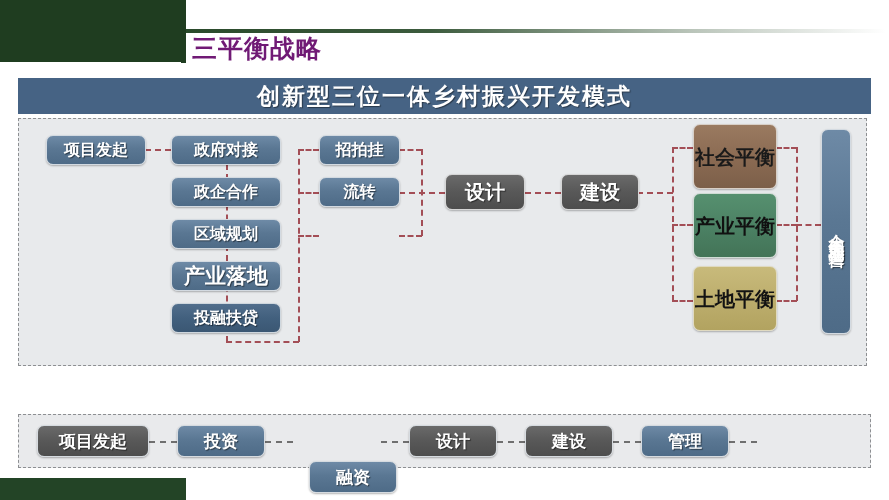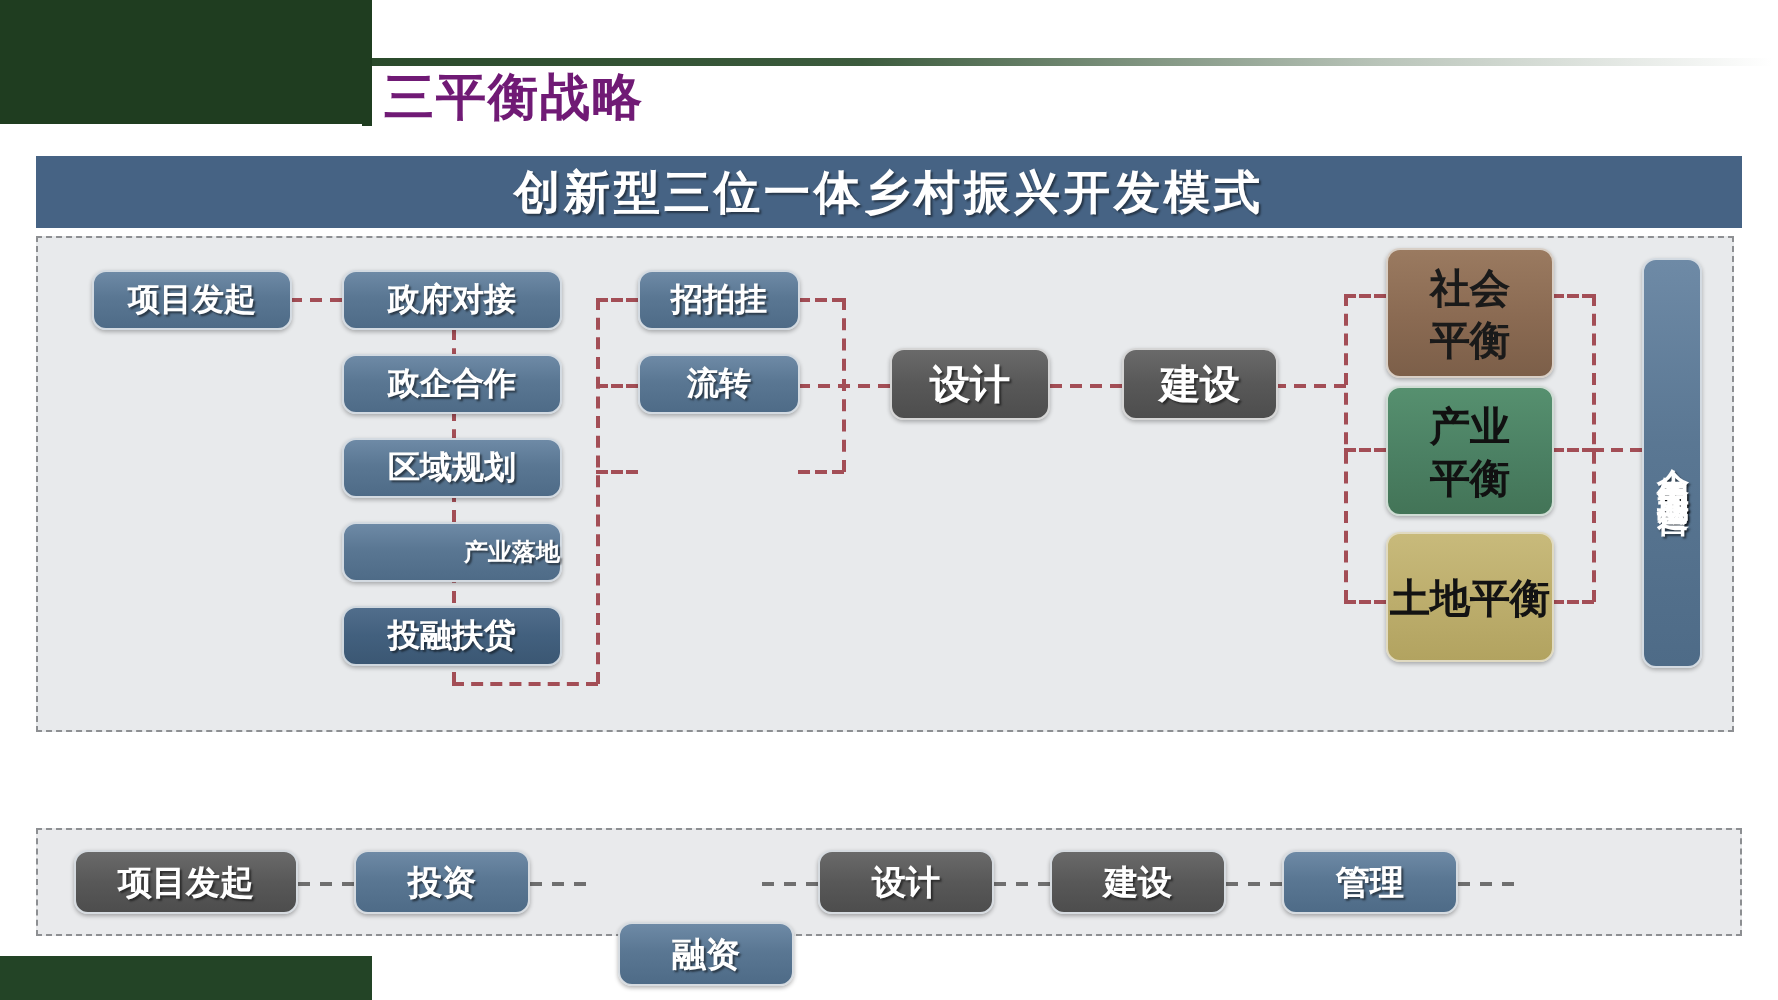"社会" div.node { flex-direction: column -> row }
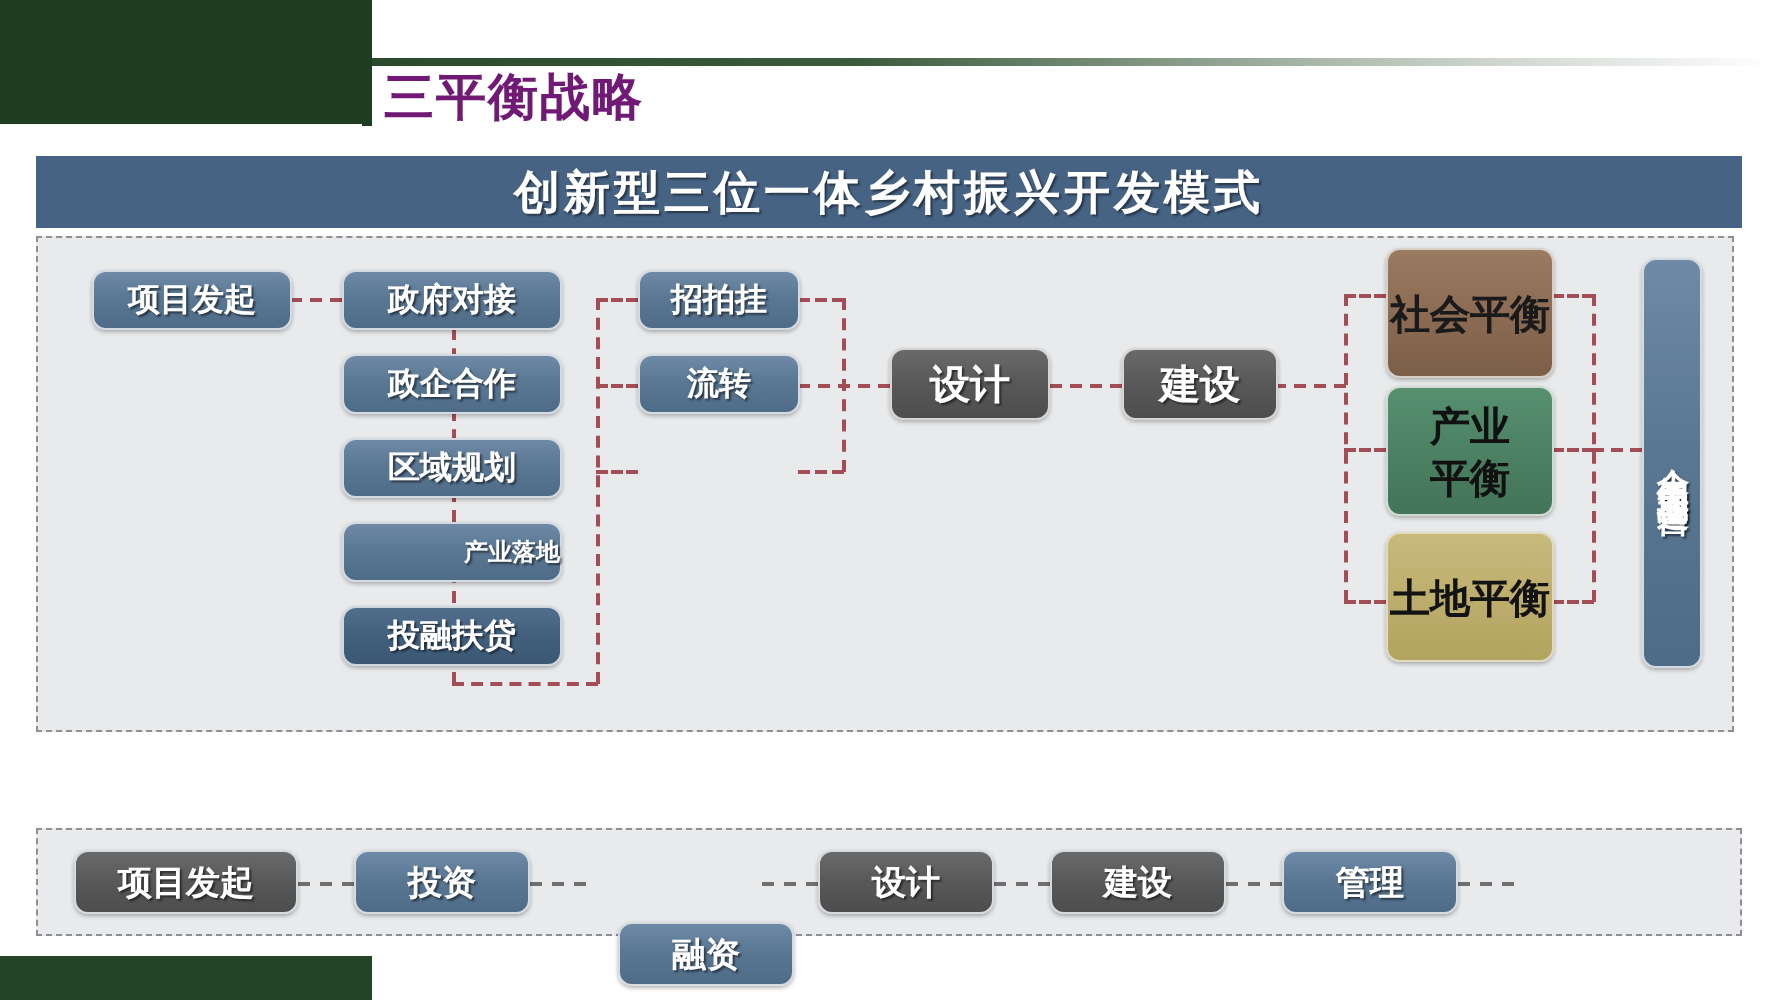"产业" div.node { flex-direction: column -> row }
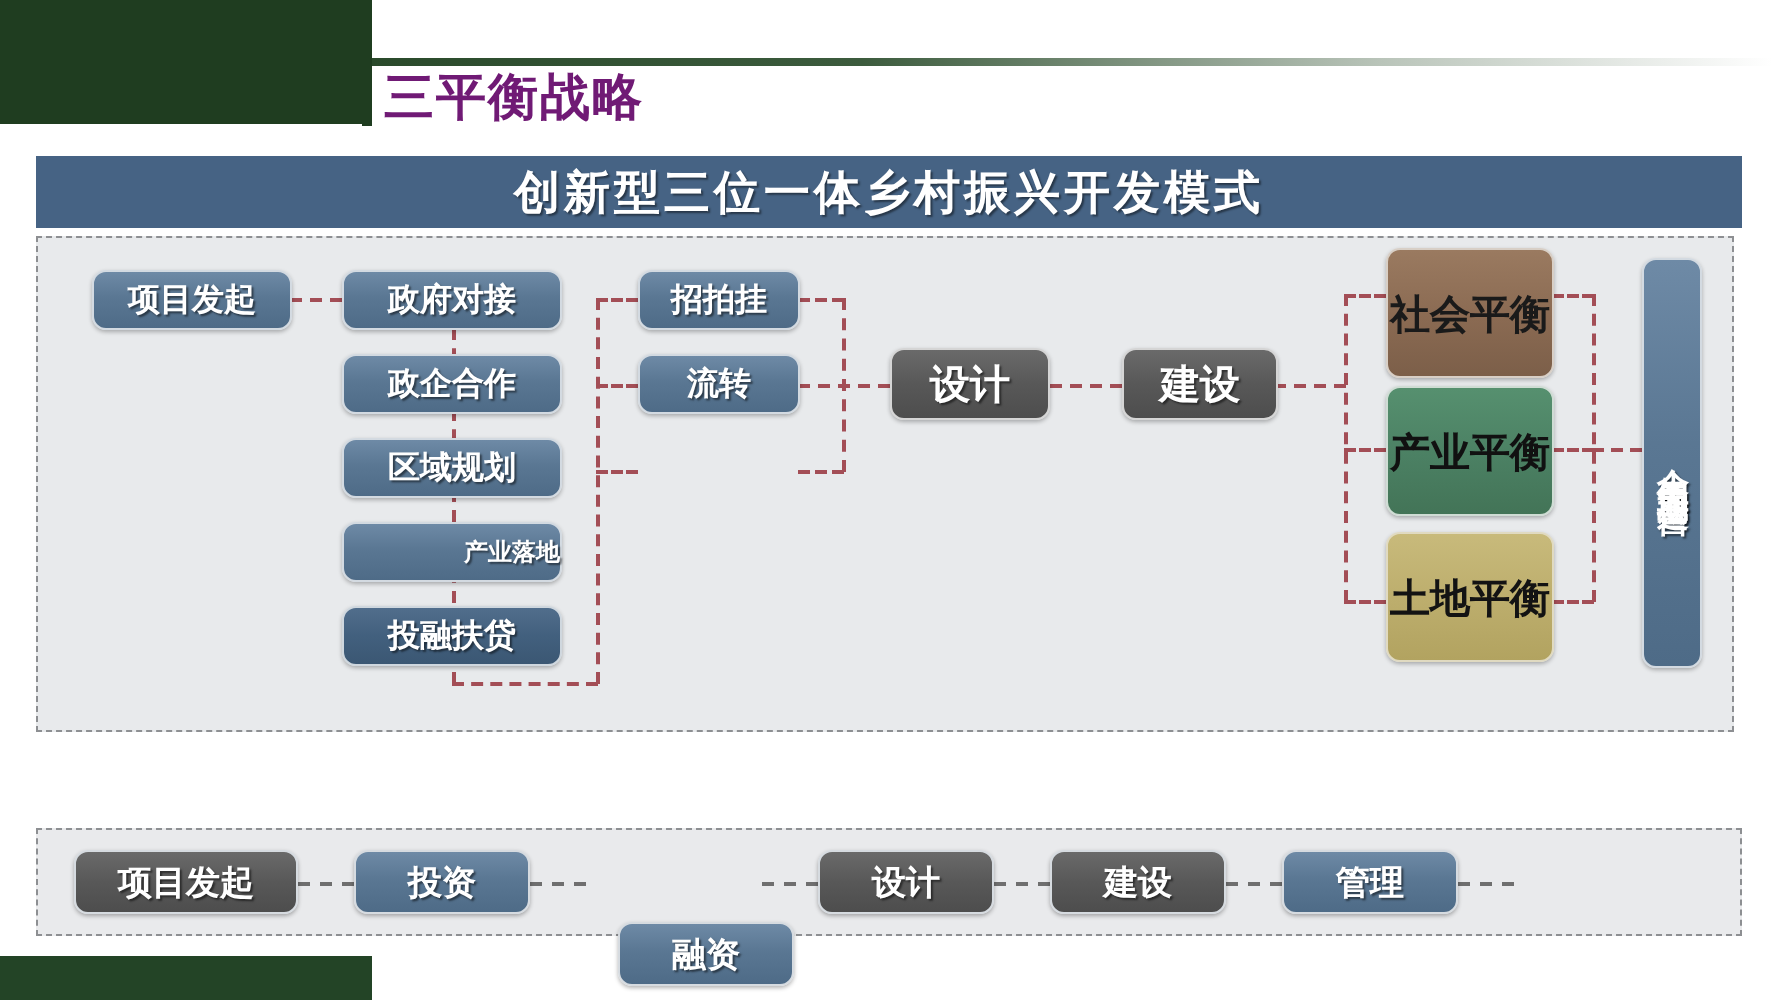"产业落地" div.node { font-size: 12px -> 21px; justify-content: flex-end -> none }
